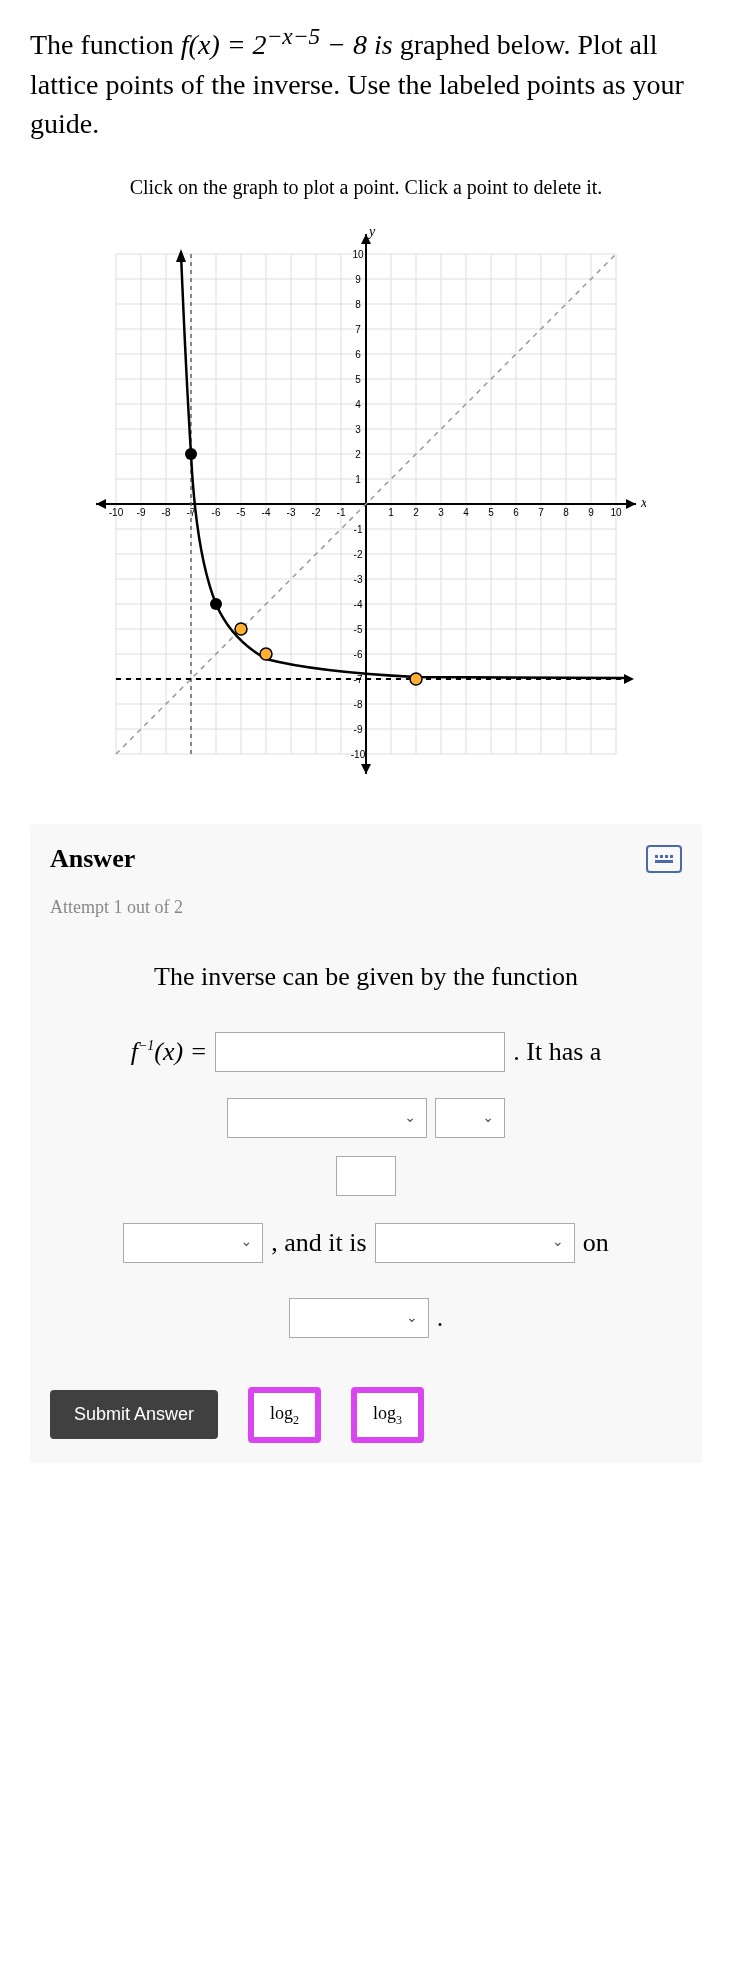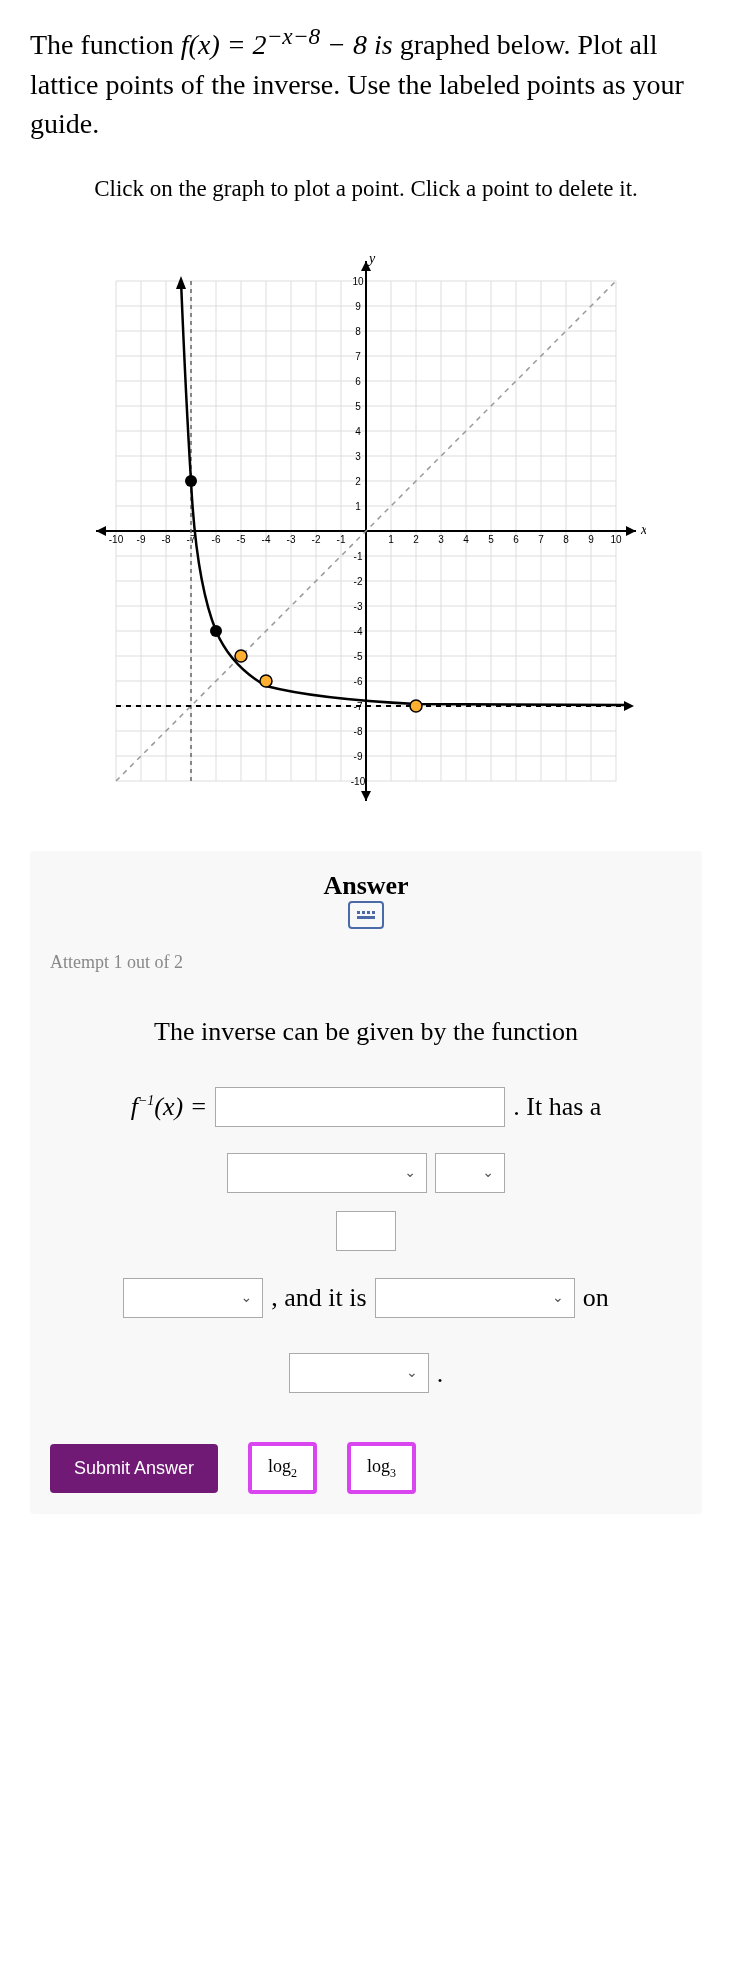"−x−8" sup { text: 8 -> 5 }
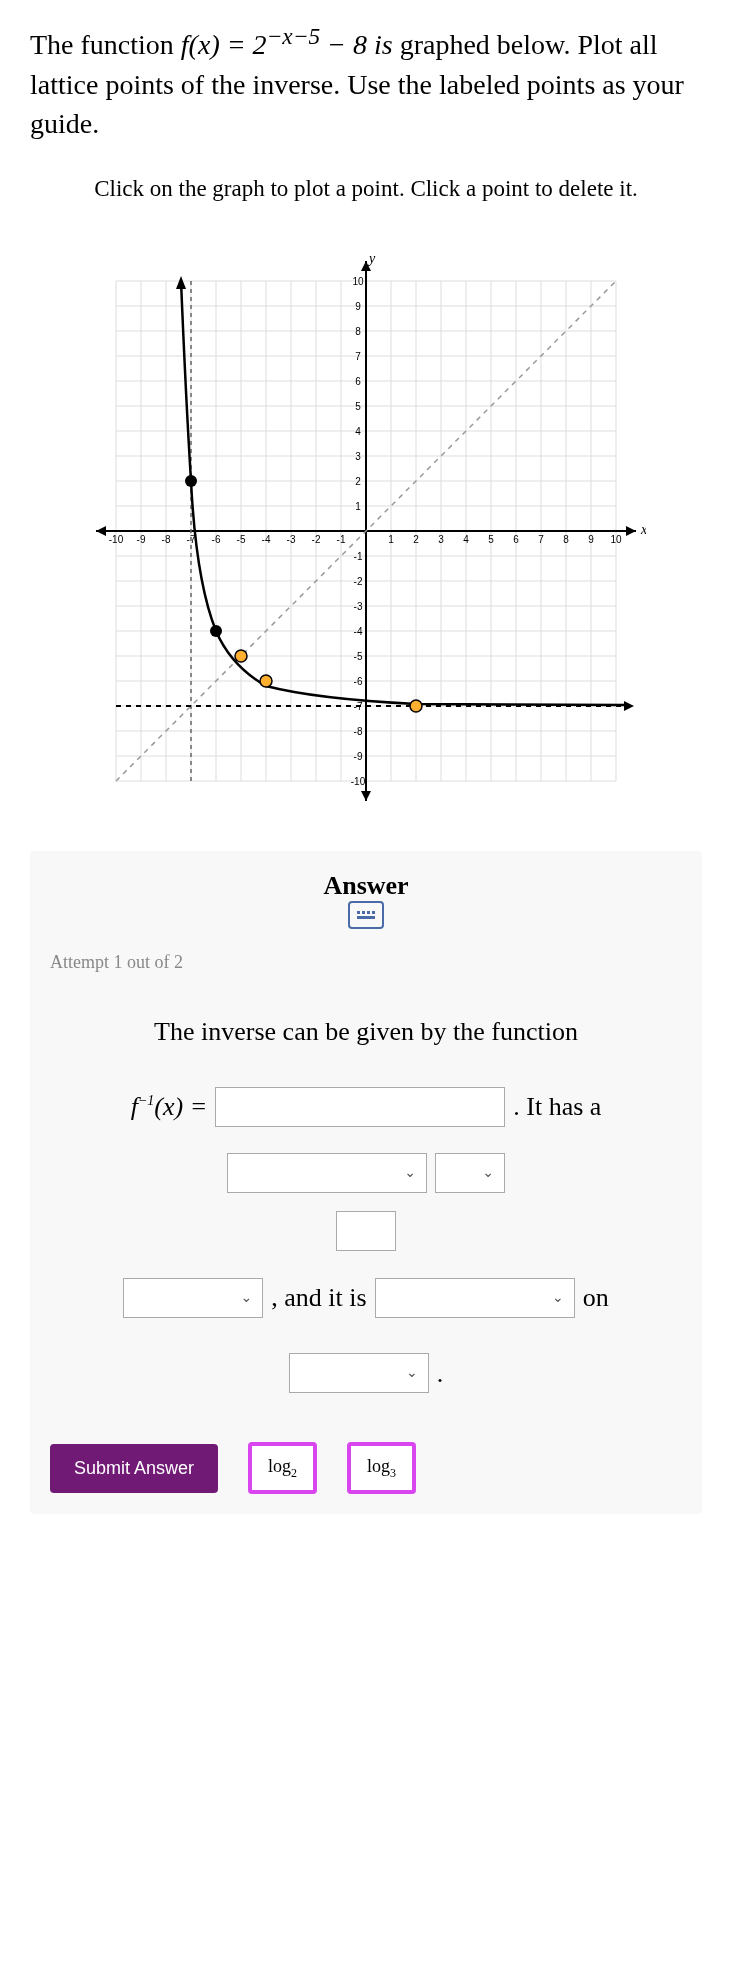"Click on the graph to" .instruction { font-size: 23px -> 20px; margin: 0 40px 46px 40px -> 0 40px 23px 40px }
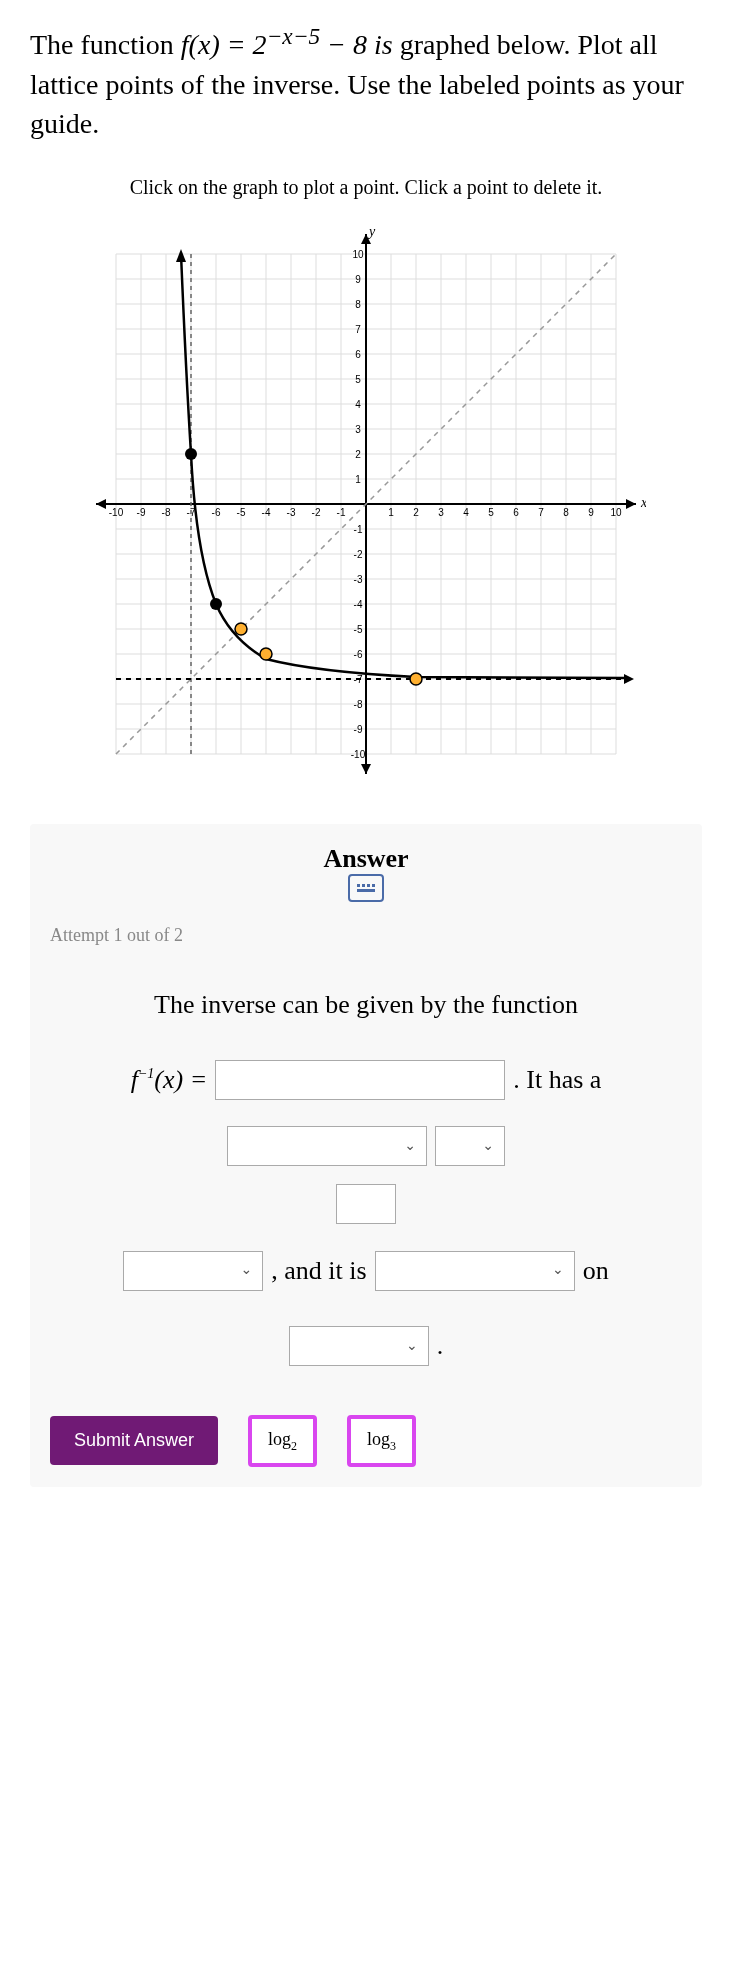"Answer" .answer-header { flex-direction: column -> none; justify-content: flex-end -> space-between }
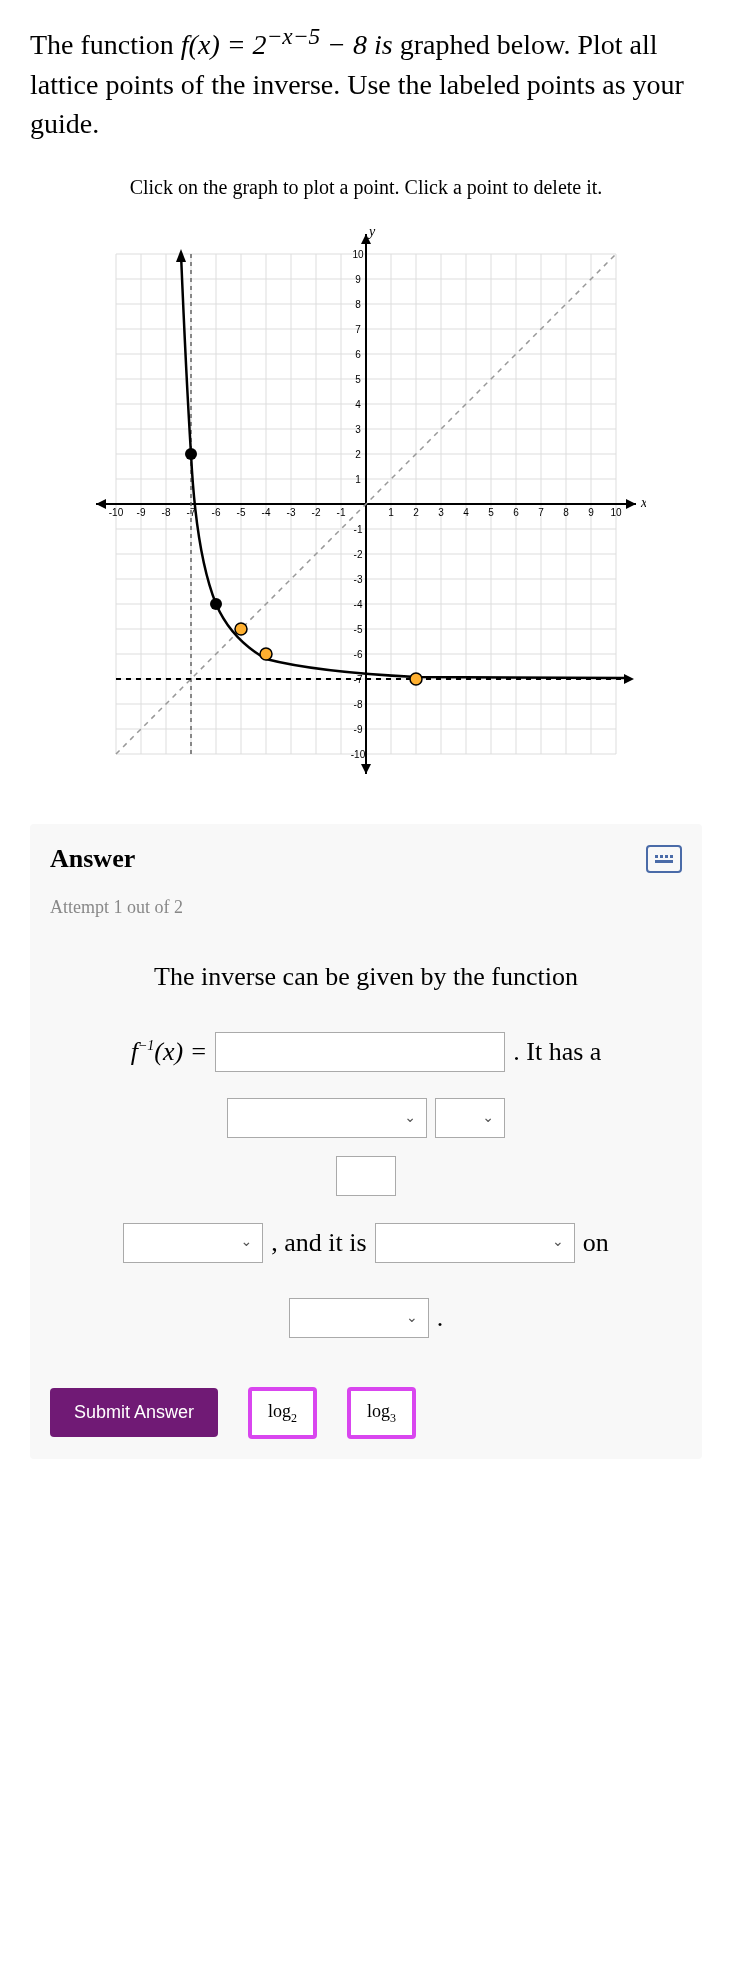"Submit Answer" .submit-btn { background: #701a75 -> #404040 }
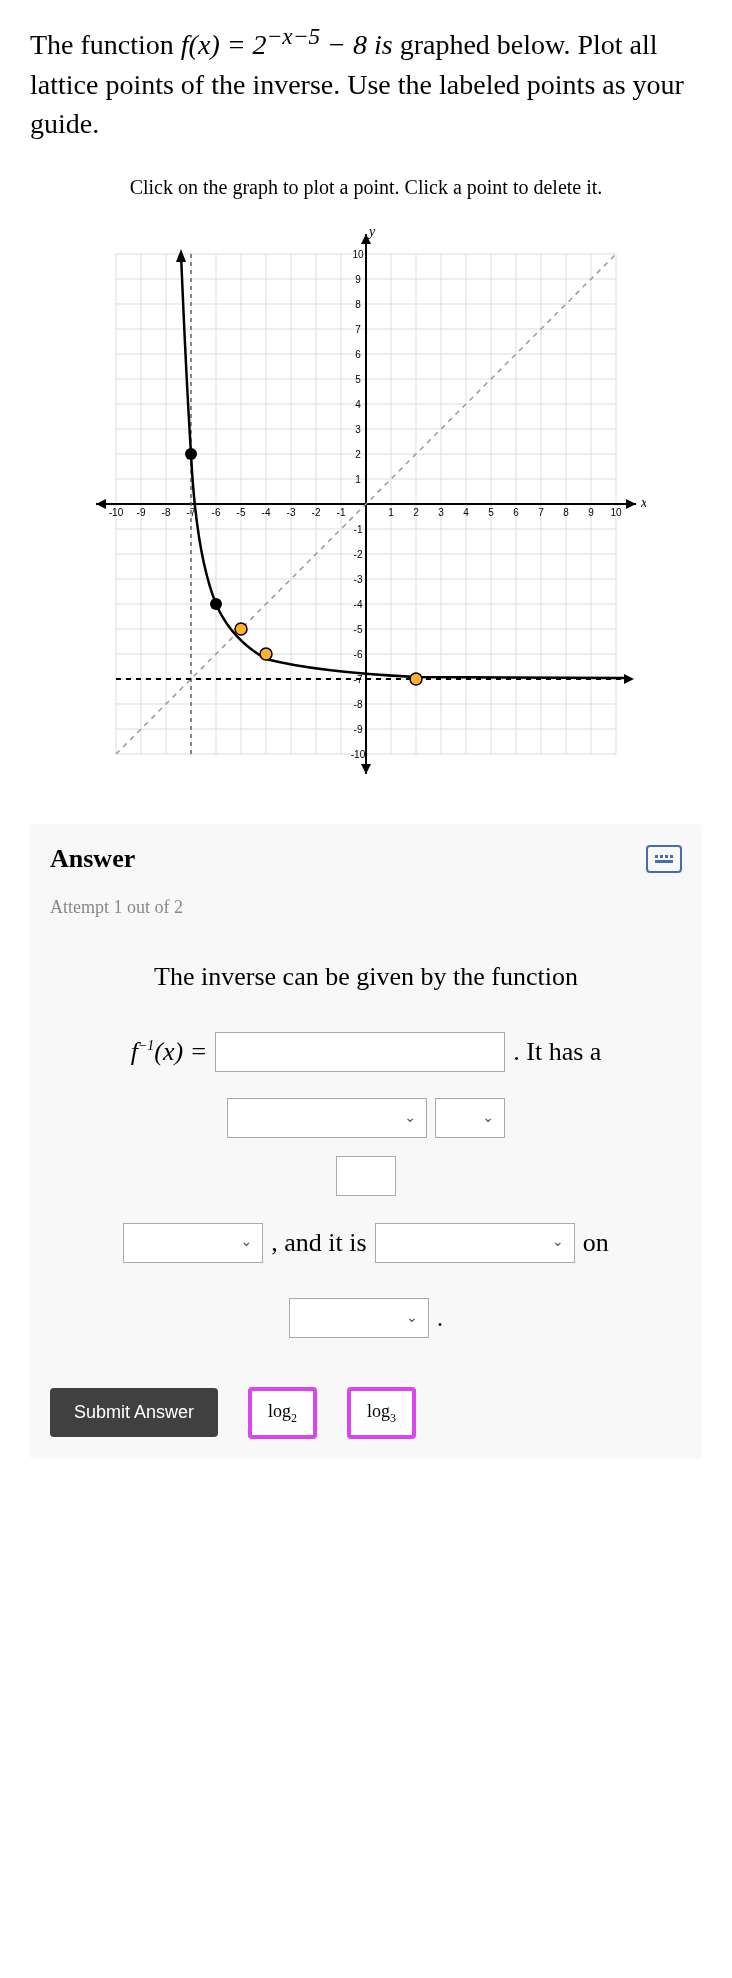"log2" .log-btn { border: 4px solid #d946ef -> 6px solid #d946ef }
